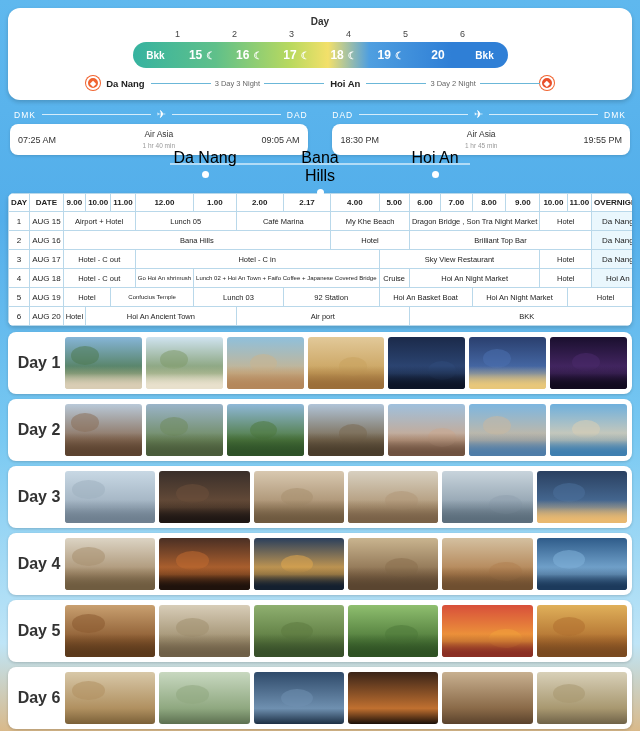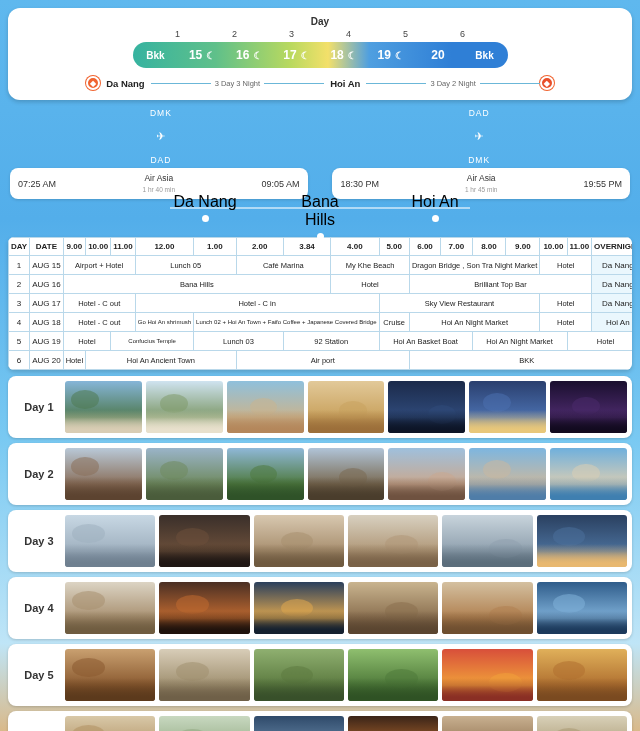"DMK" .fb-half { flex-direction: column -> none }
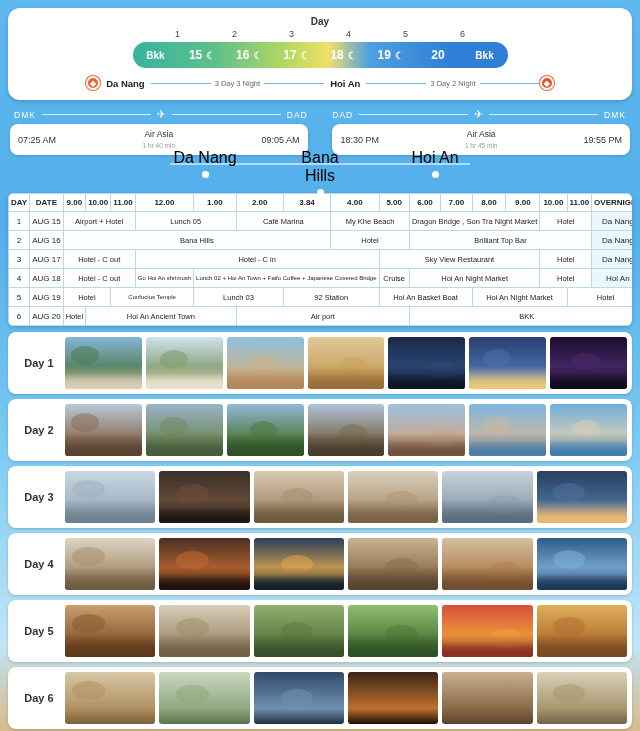"3.84" th { text: 3.84 -> 2.17 }
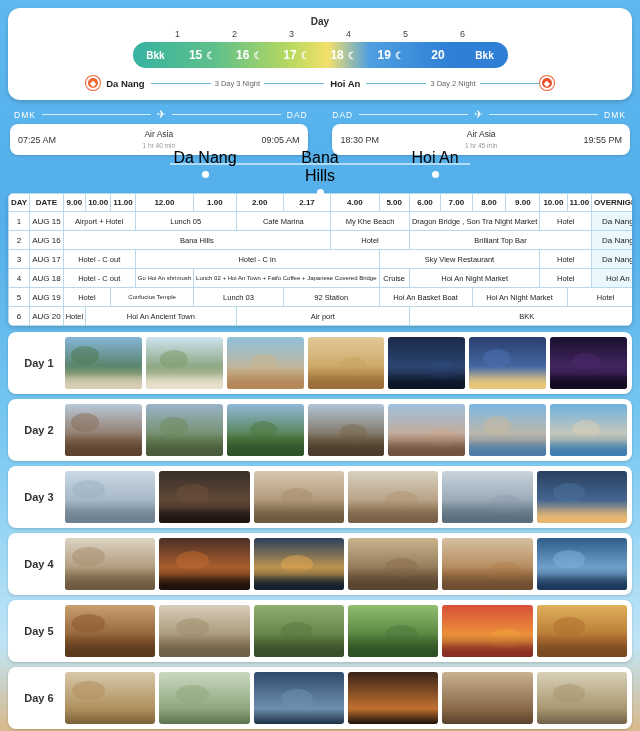"Day 1" .daylabel { font-size: 11px -> 16px }
